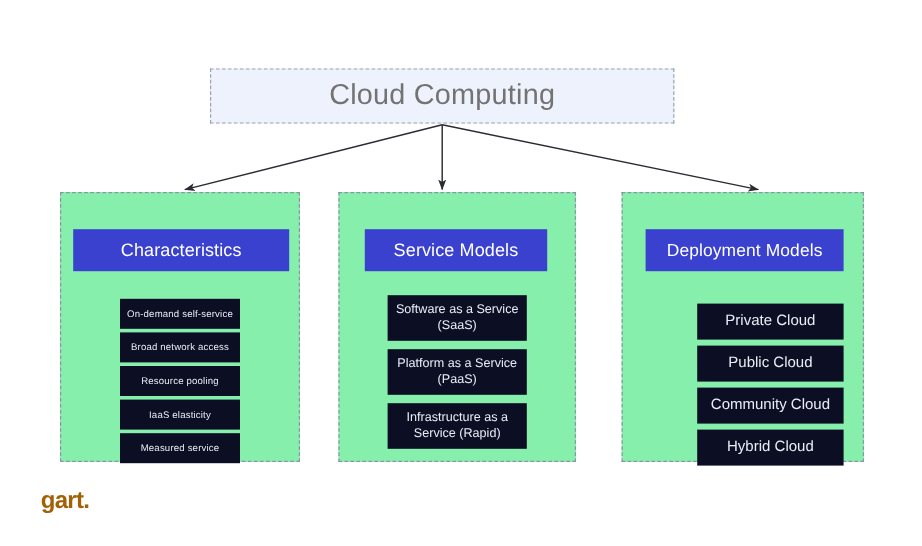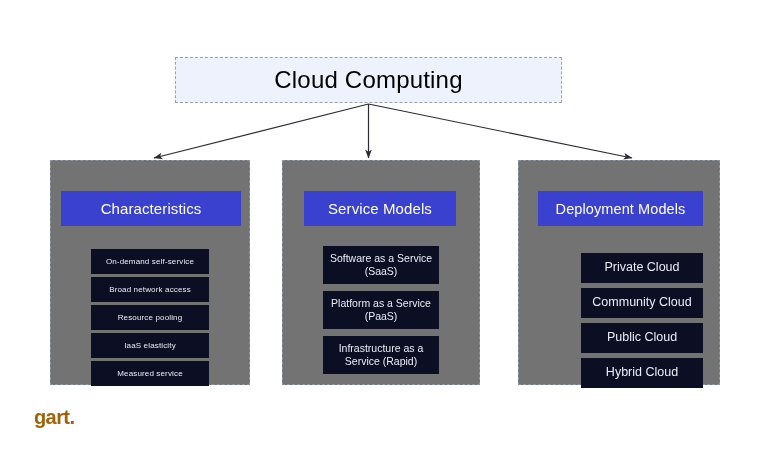"Cloud Computing" .root-title { color: #000000 -> #737373 }
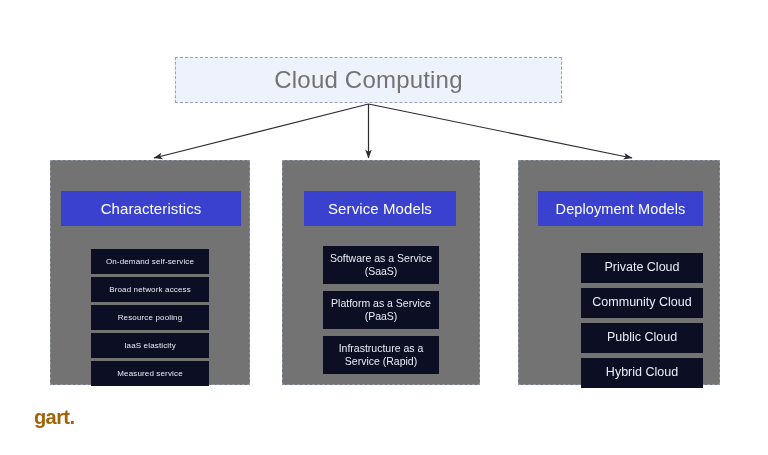"Characteristics" .panel { background: #737373 -> #86efac }
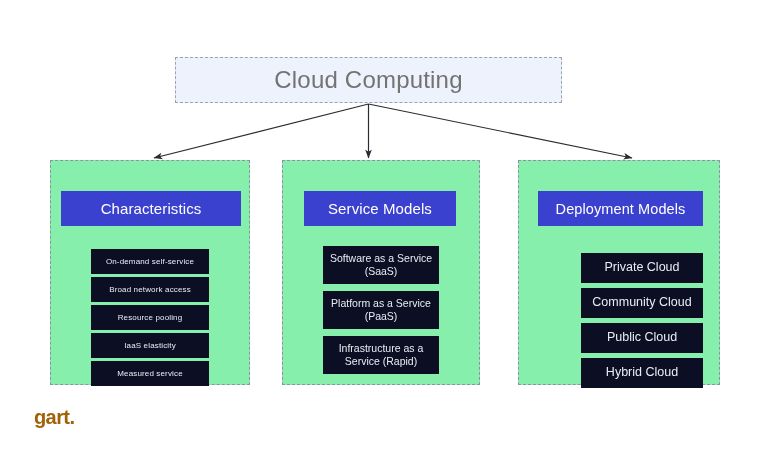"On-demand self-service" #panel-0 .item { width: 118px -> 100px }
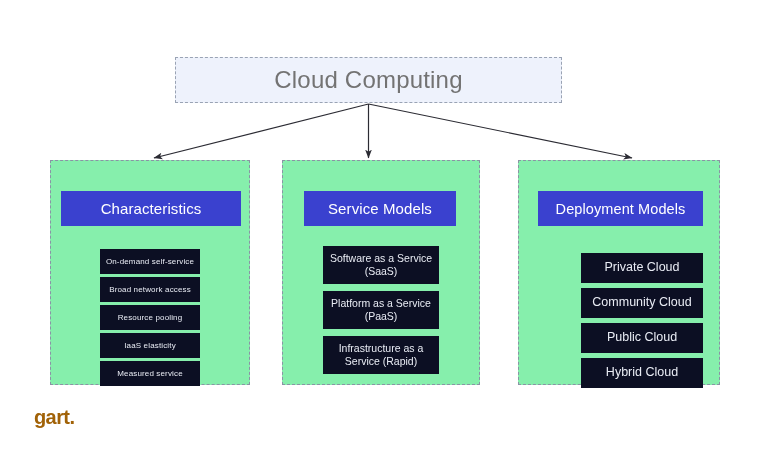"Community Cloud" div.item { order: before "Public Cloud" -> after "Public Cloud" }
